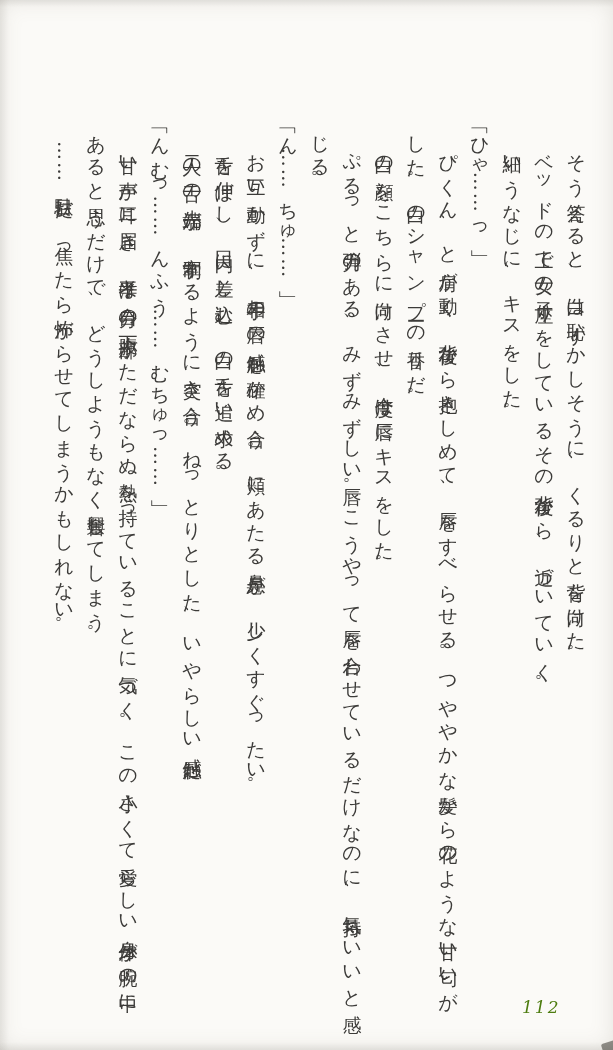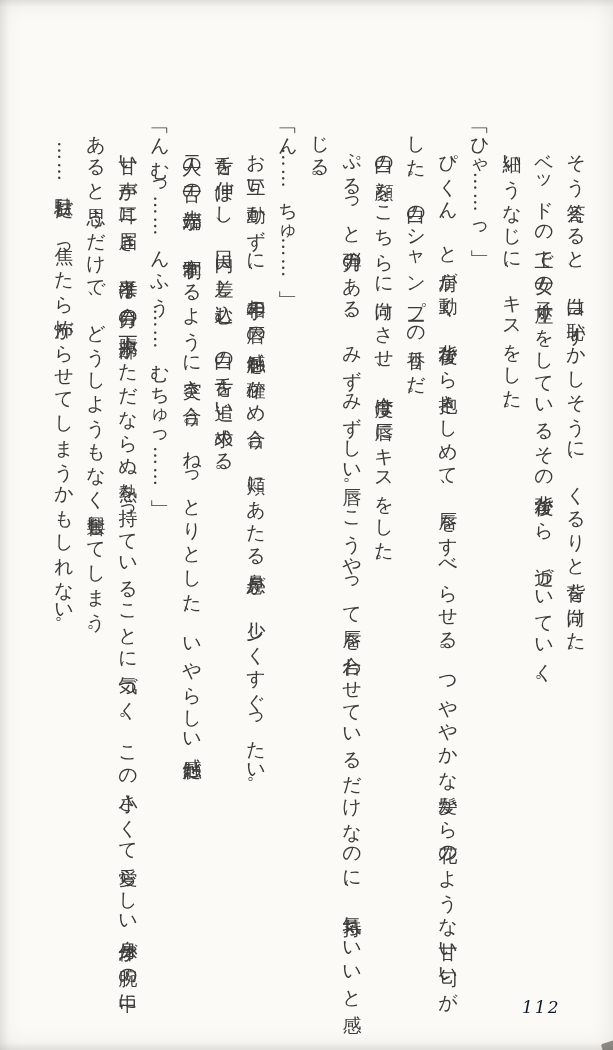"112" .page-number { color: #0f172a -> #4d7c0f }
